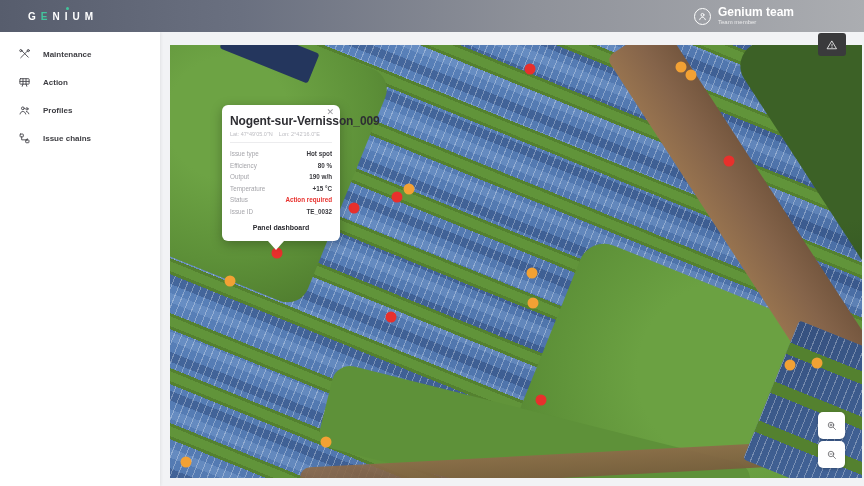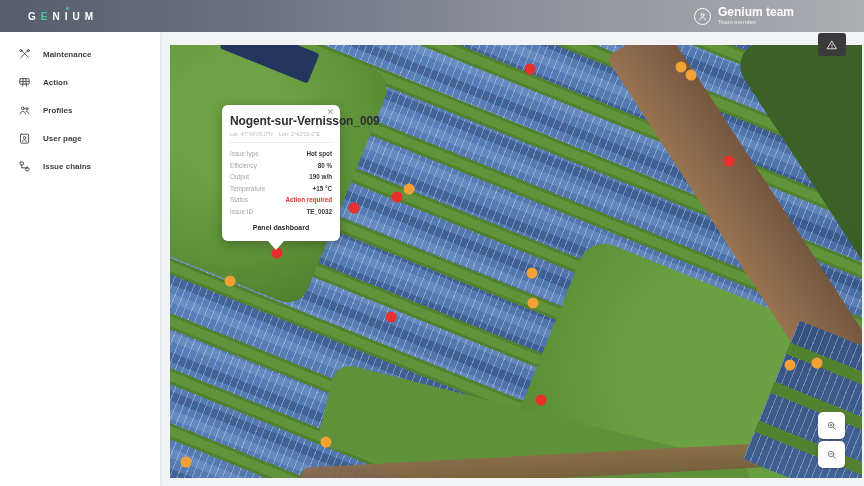"User page" div.nav-item { html: <div> <svg> <rect></rect> <circle></circle> <path></path> </svg> <span>User page</span> </div> -> none }
